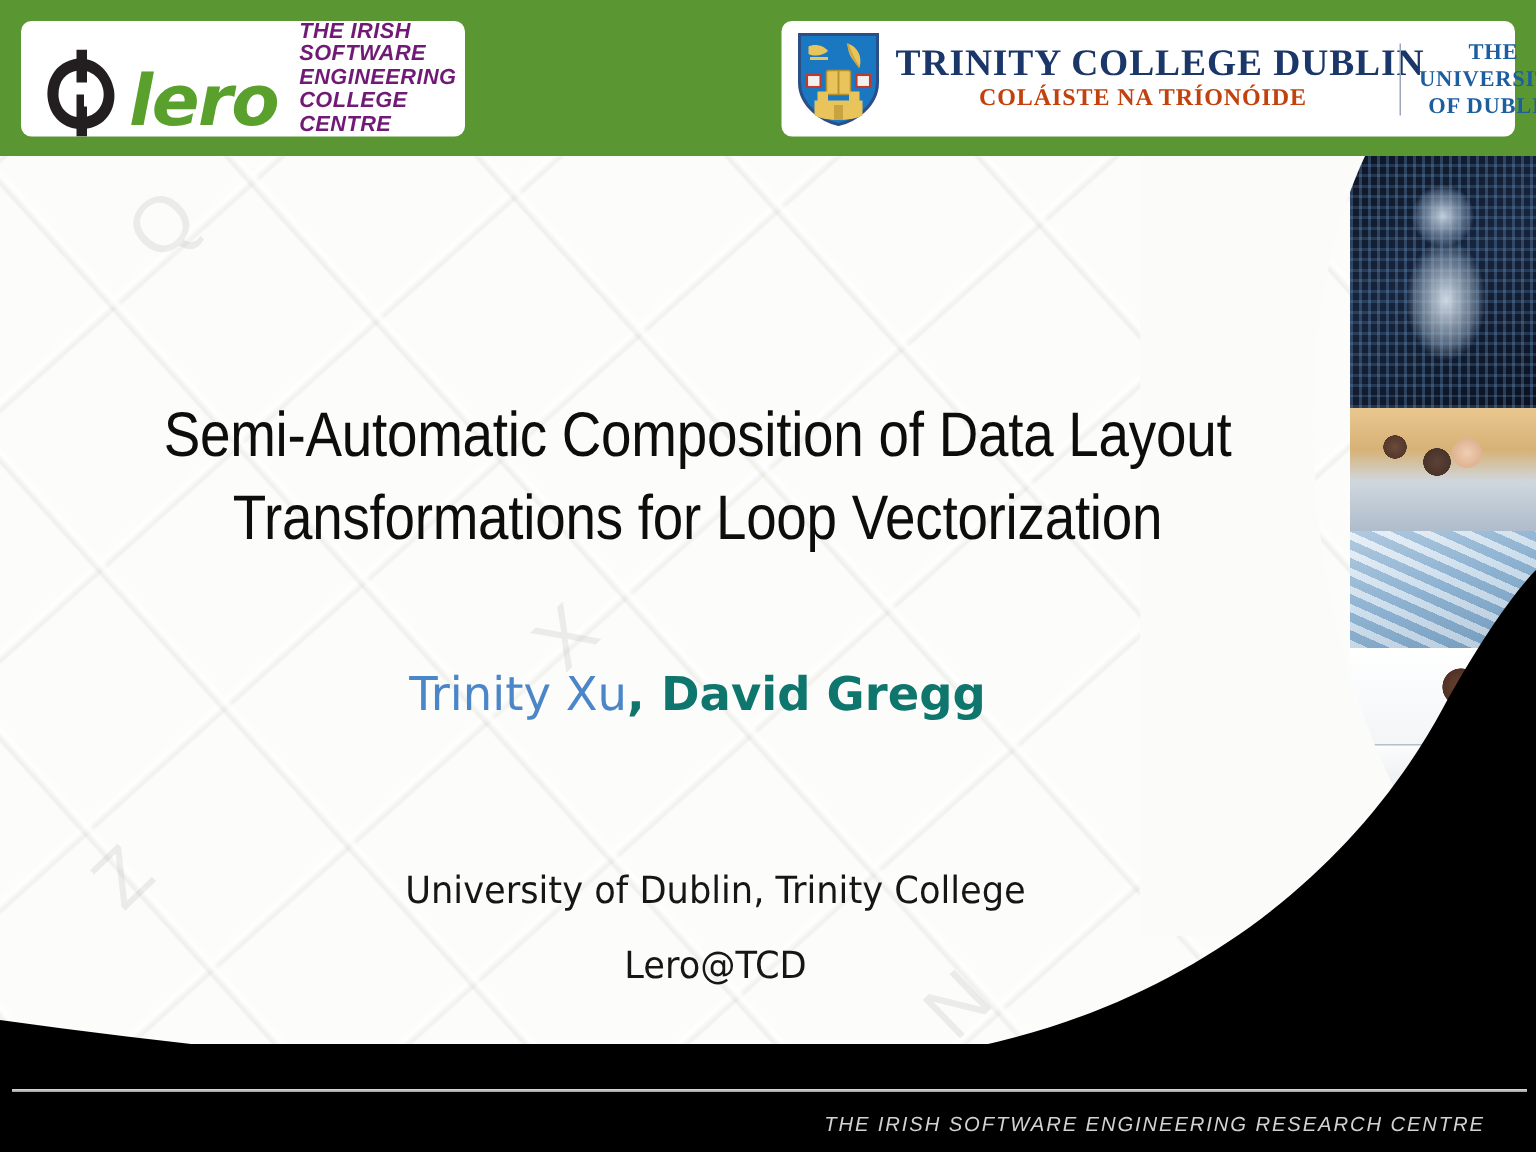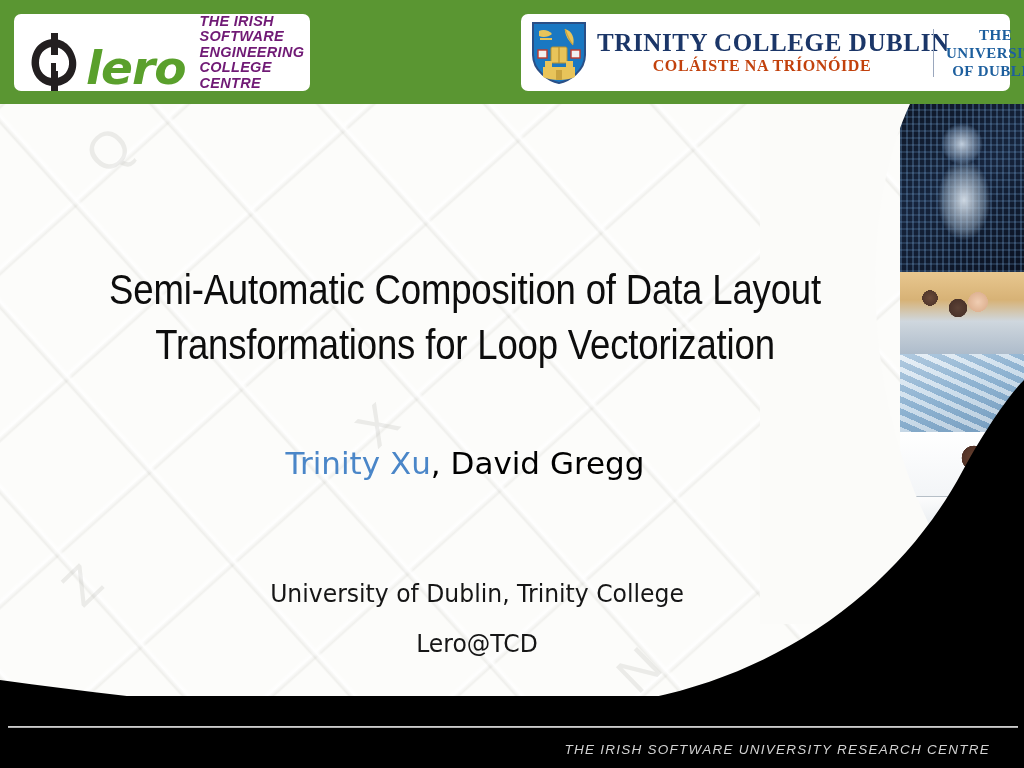", David Gregg" .author-rest { color: #000000 -> #0f766e; font-weight: none -> bold }
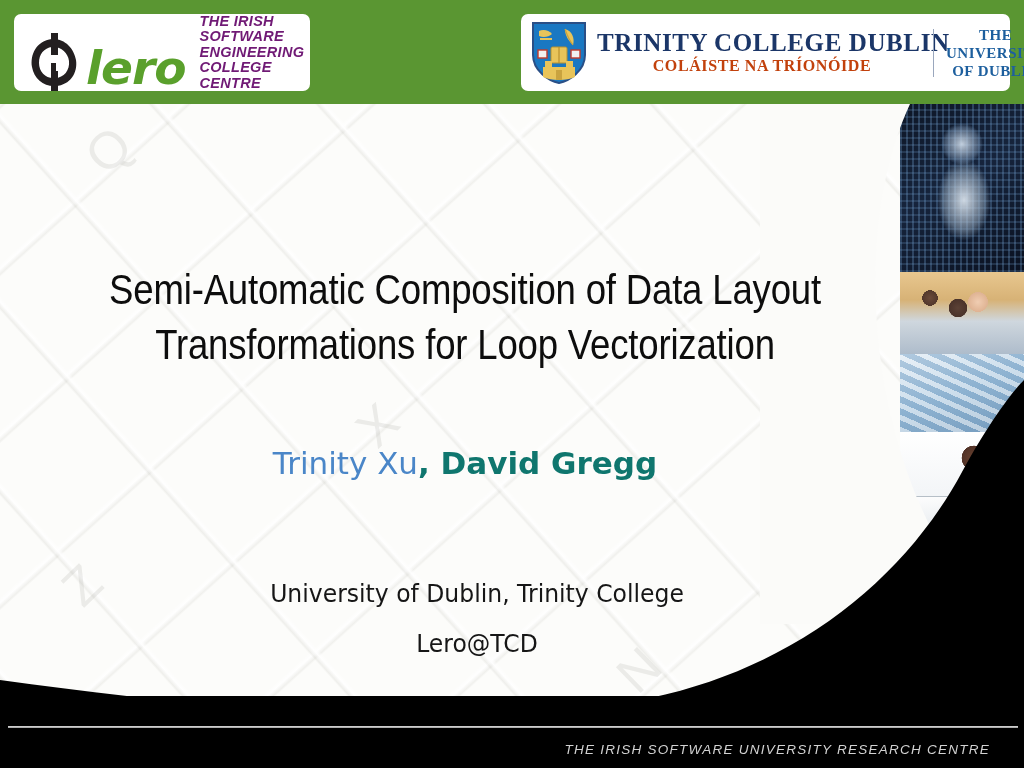"THE IRISH SOFTWARE UNIVERSITY RESEARCH" div.footer-text { text: UNIVERSITY -> ENGINEERING }
